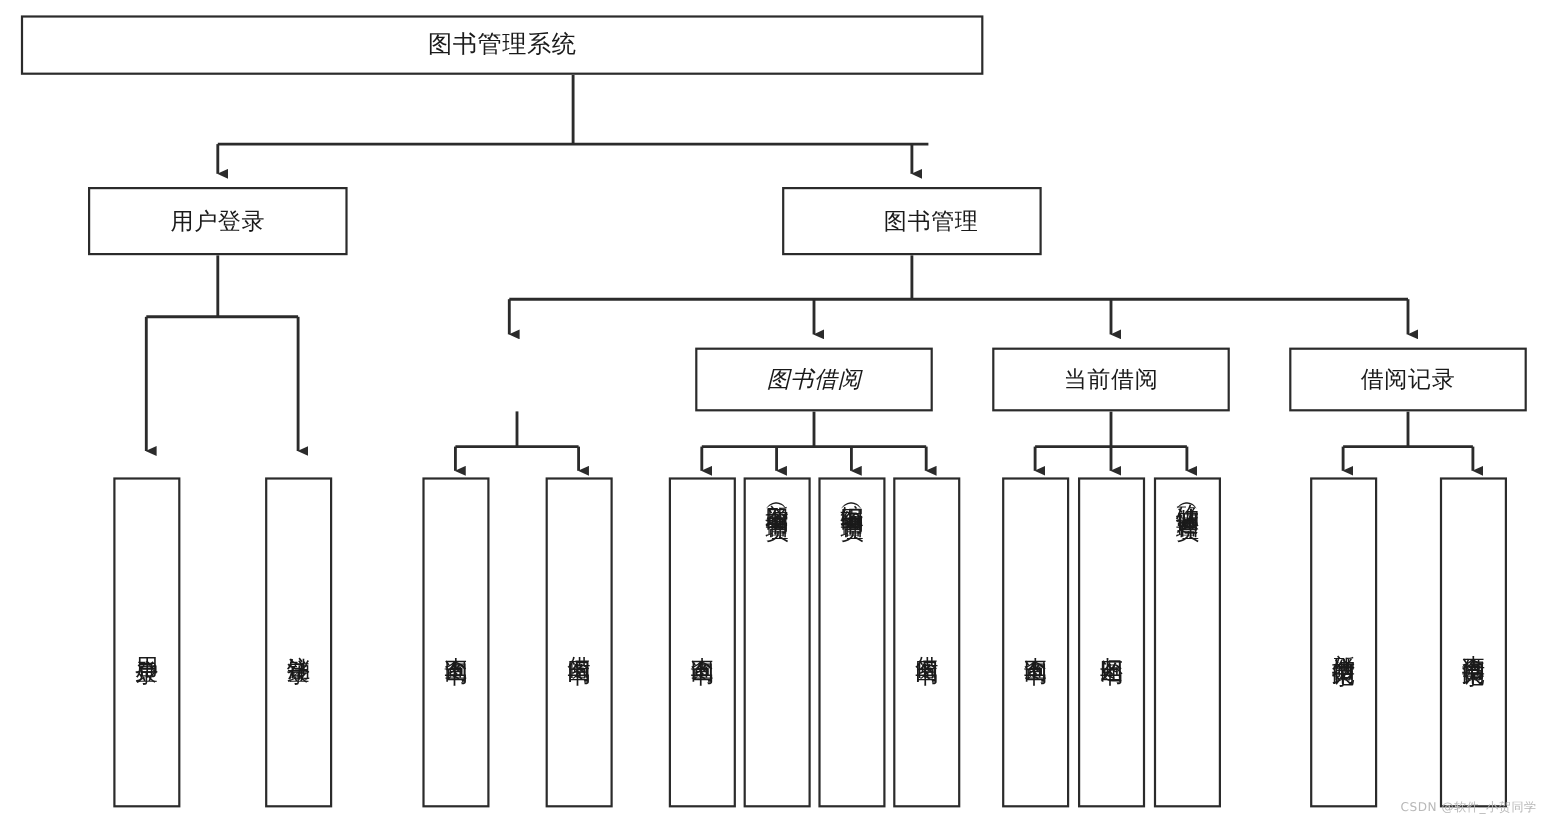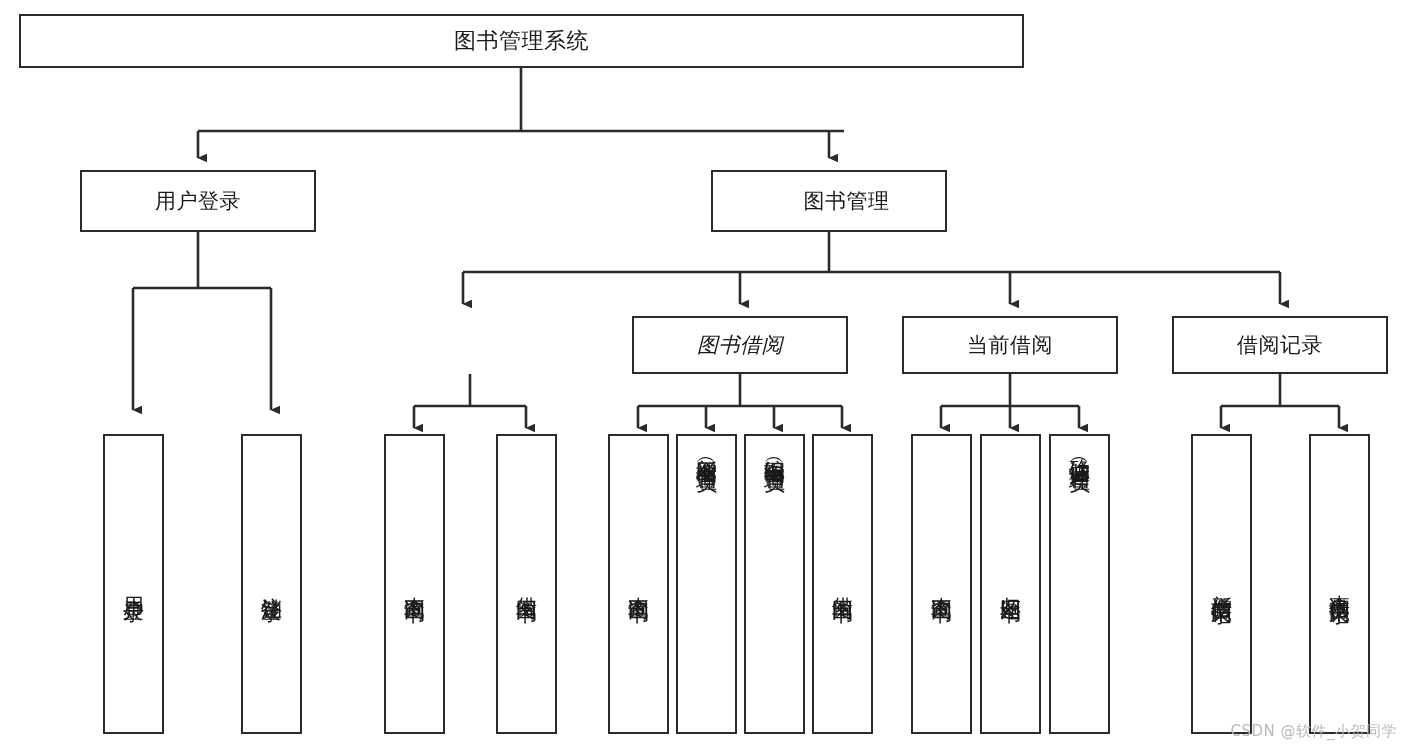"图书管理系统" div.node { width: 1005px -> 875px }
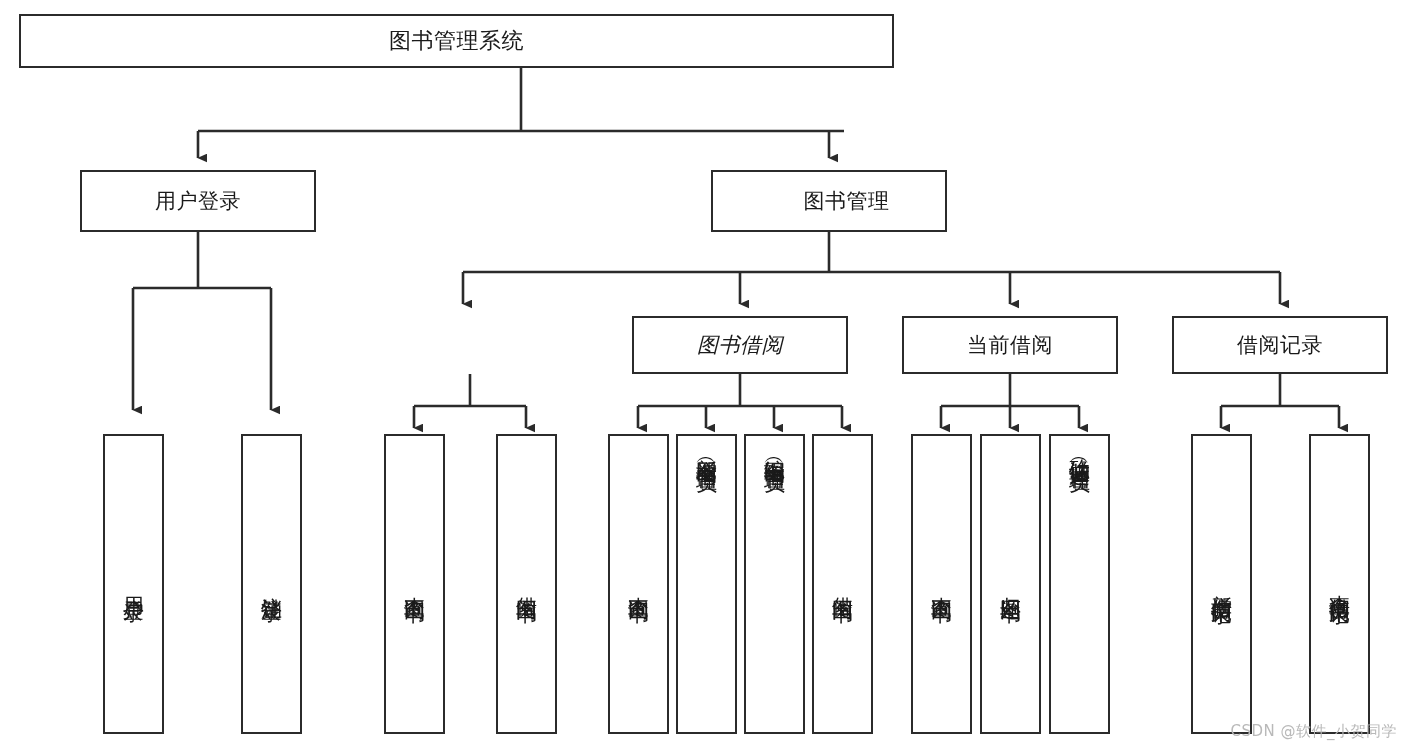"CSDN @软件_小贺同学" #watermark { font-size: 15px -> 11px }
